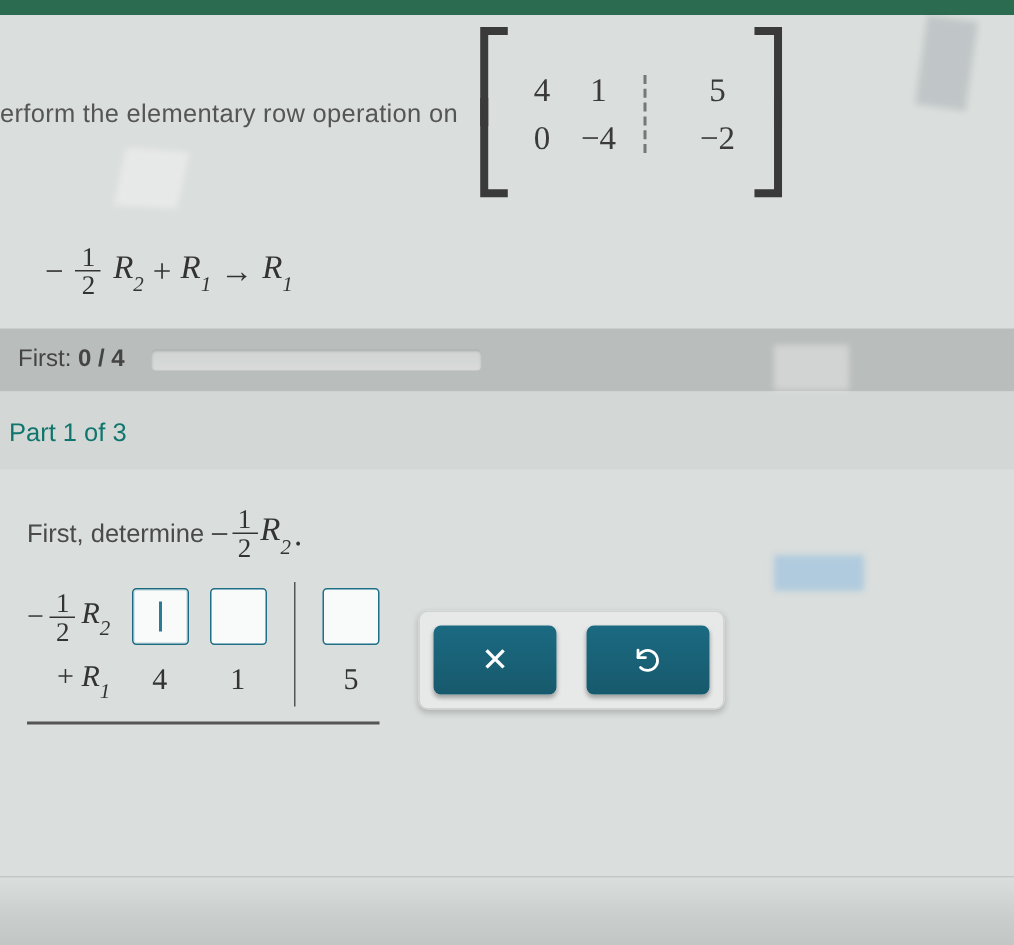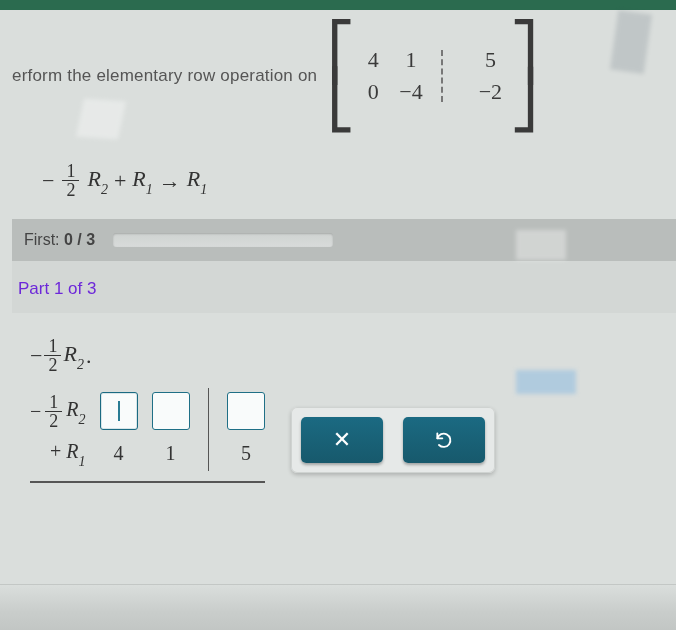"erform the elementary row operation" .content { margin-left: 12px -> none }
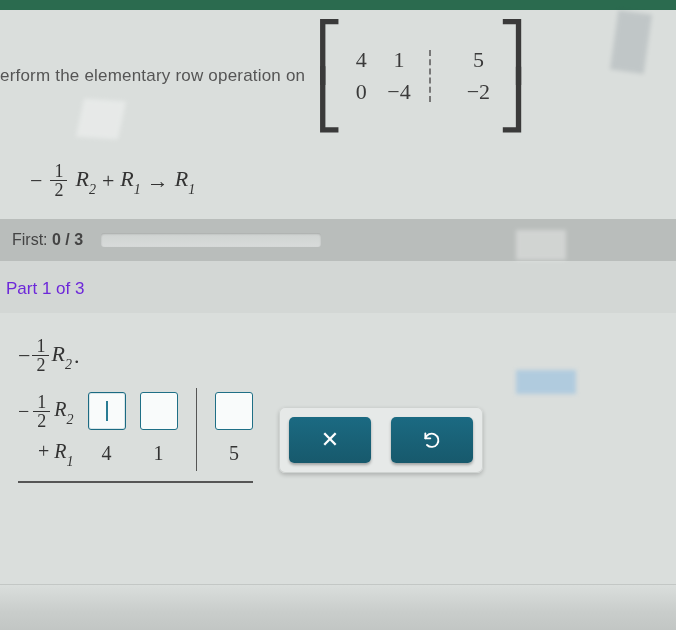"0 / 3" b { text: 3 -> 4 }
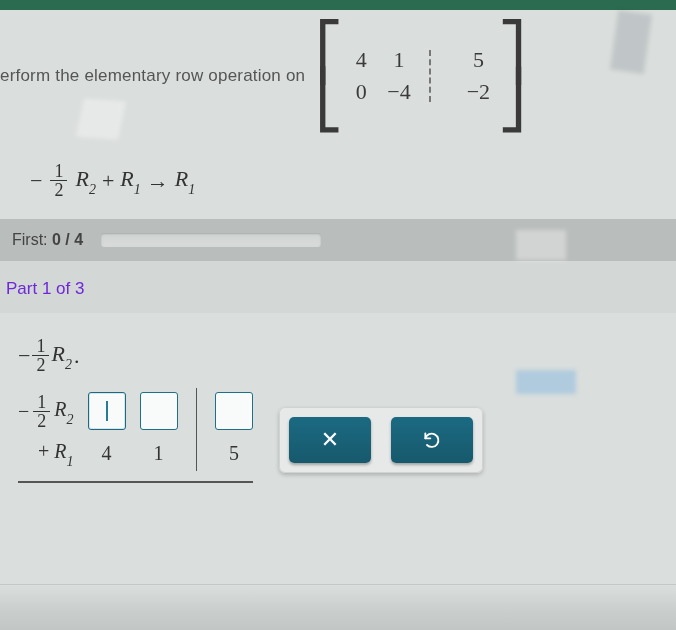"Part 1 of 3" .part-head { color: #6d28d9 -> #0f766e }
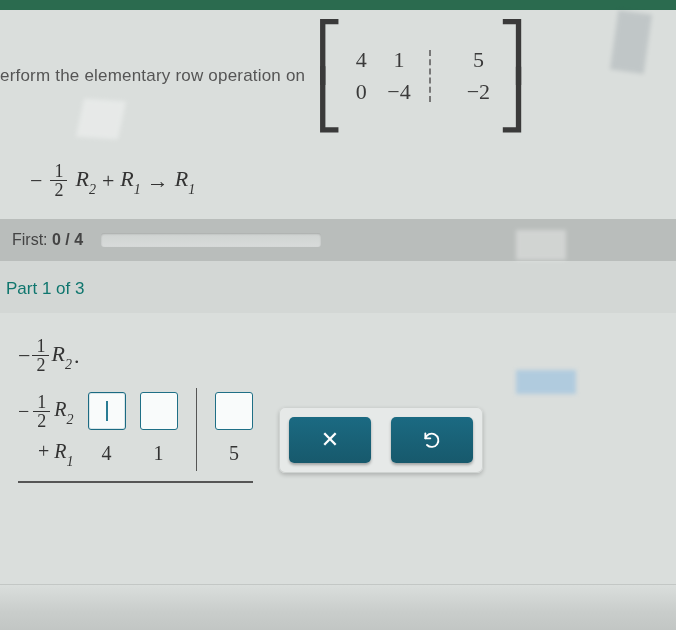"First, determine" span { html: none -> <span>First, determine </span> }
